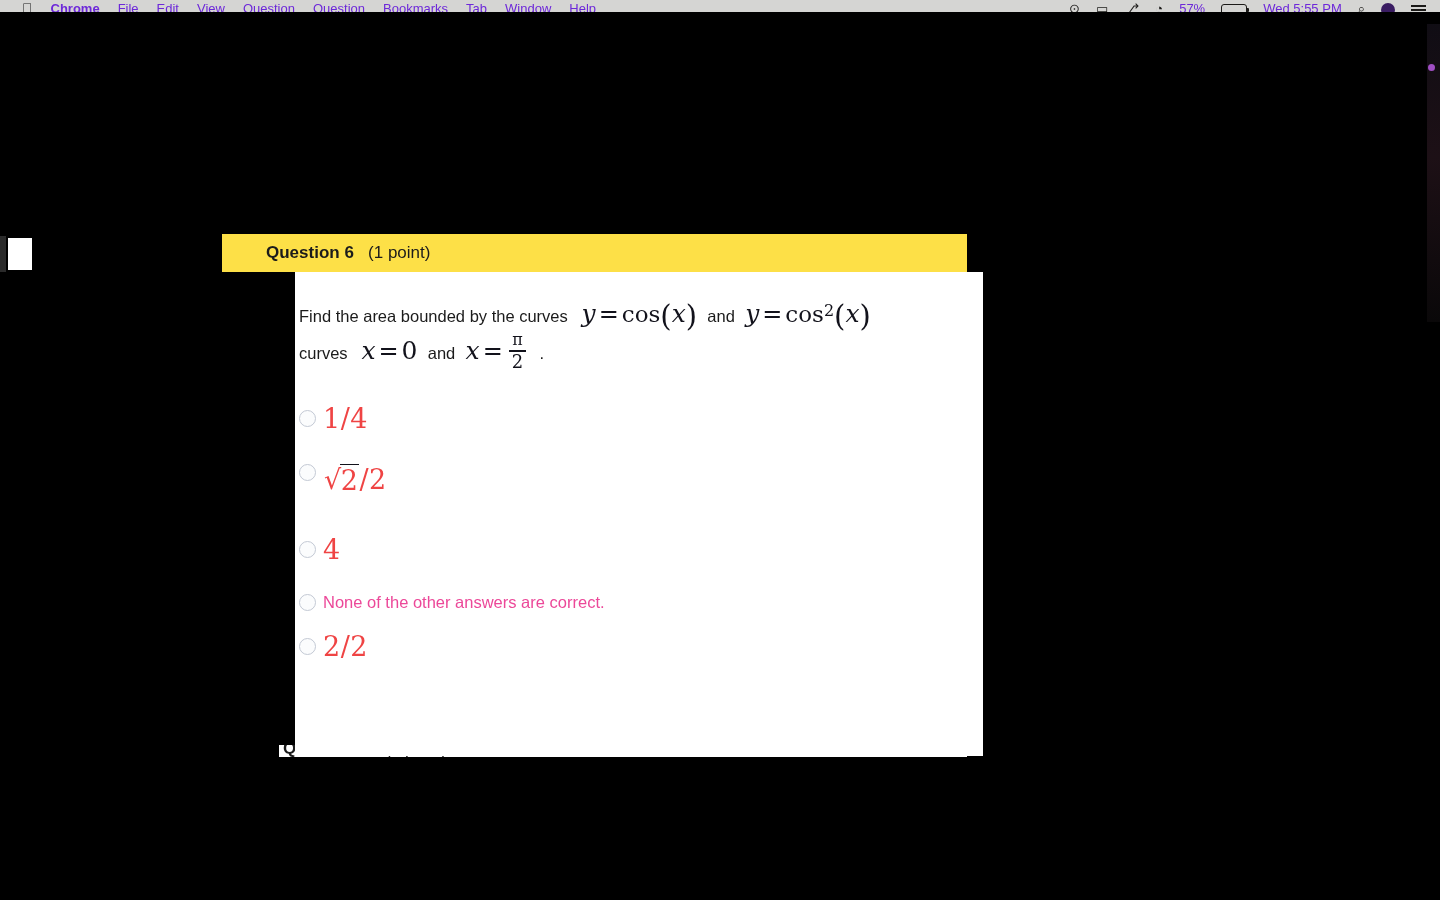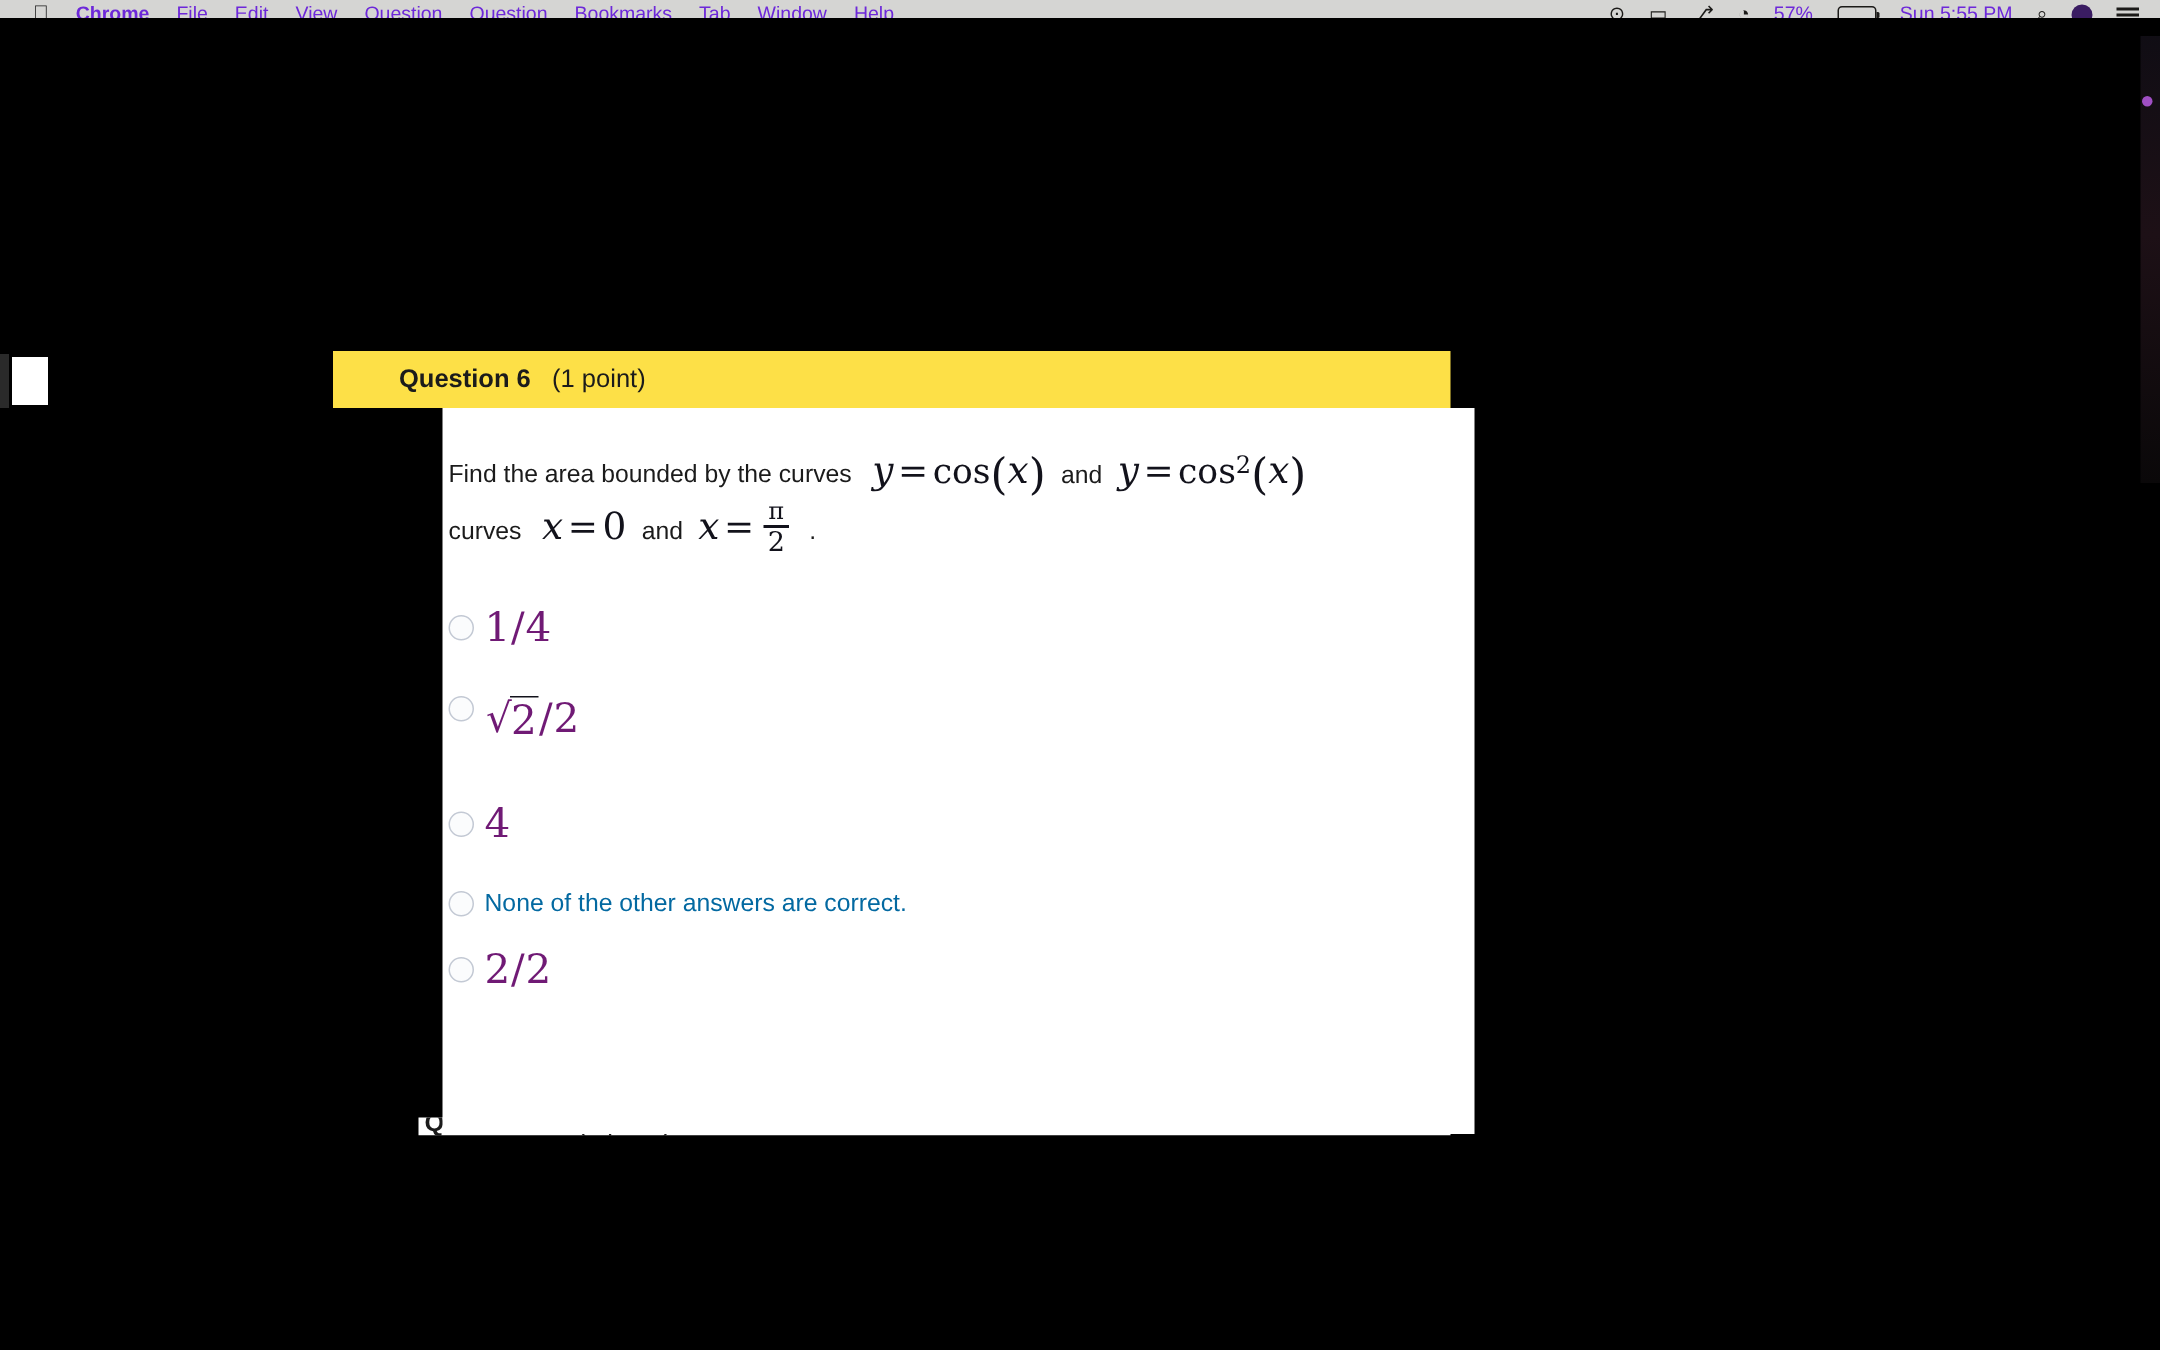"Sun 5:55 PM" span.mb-item { text: Sun -> Wed }
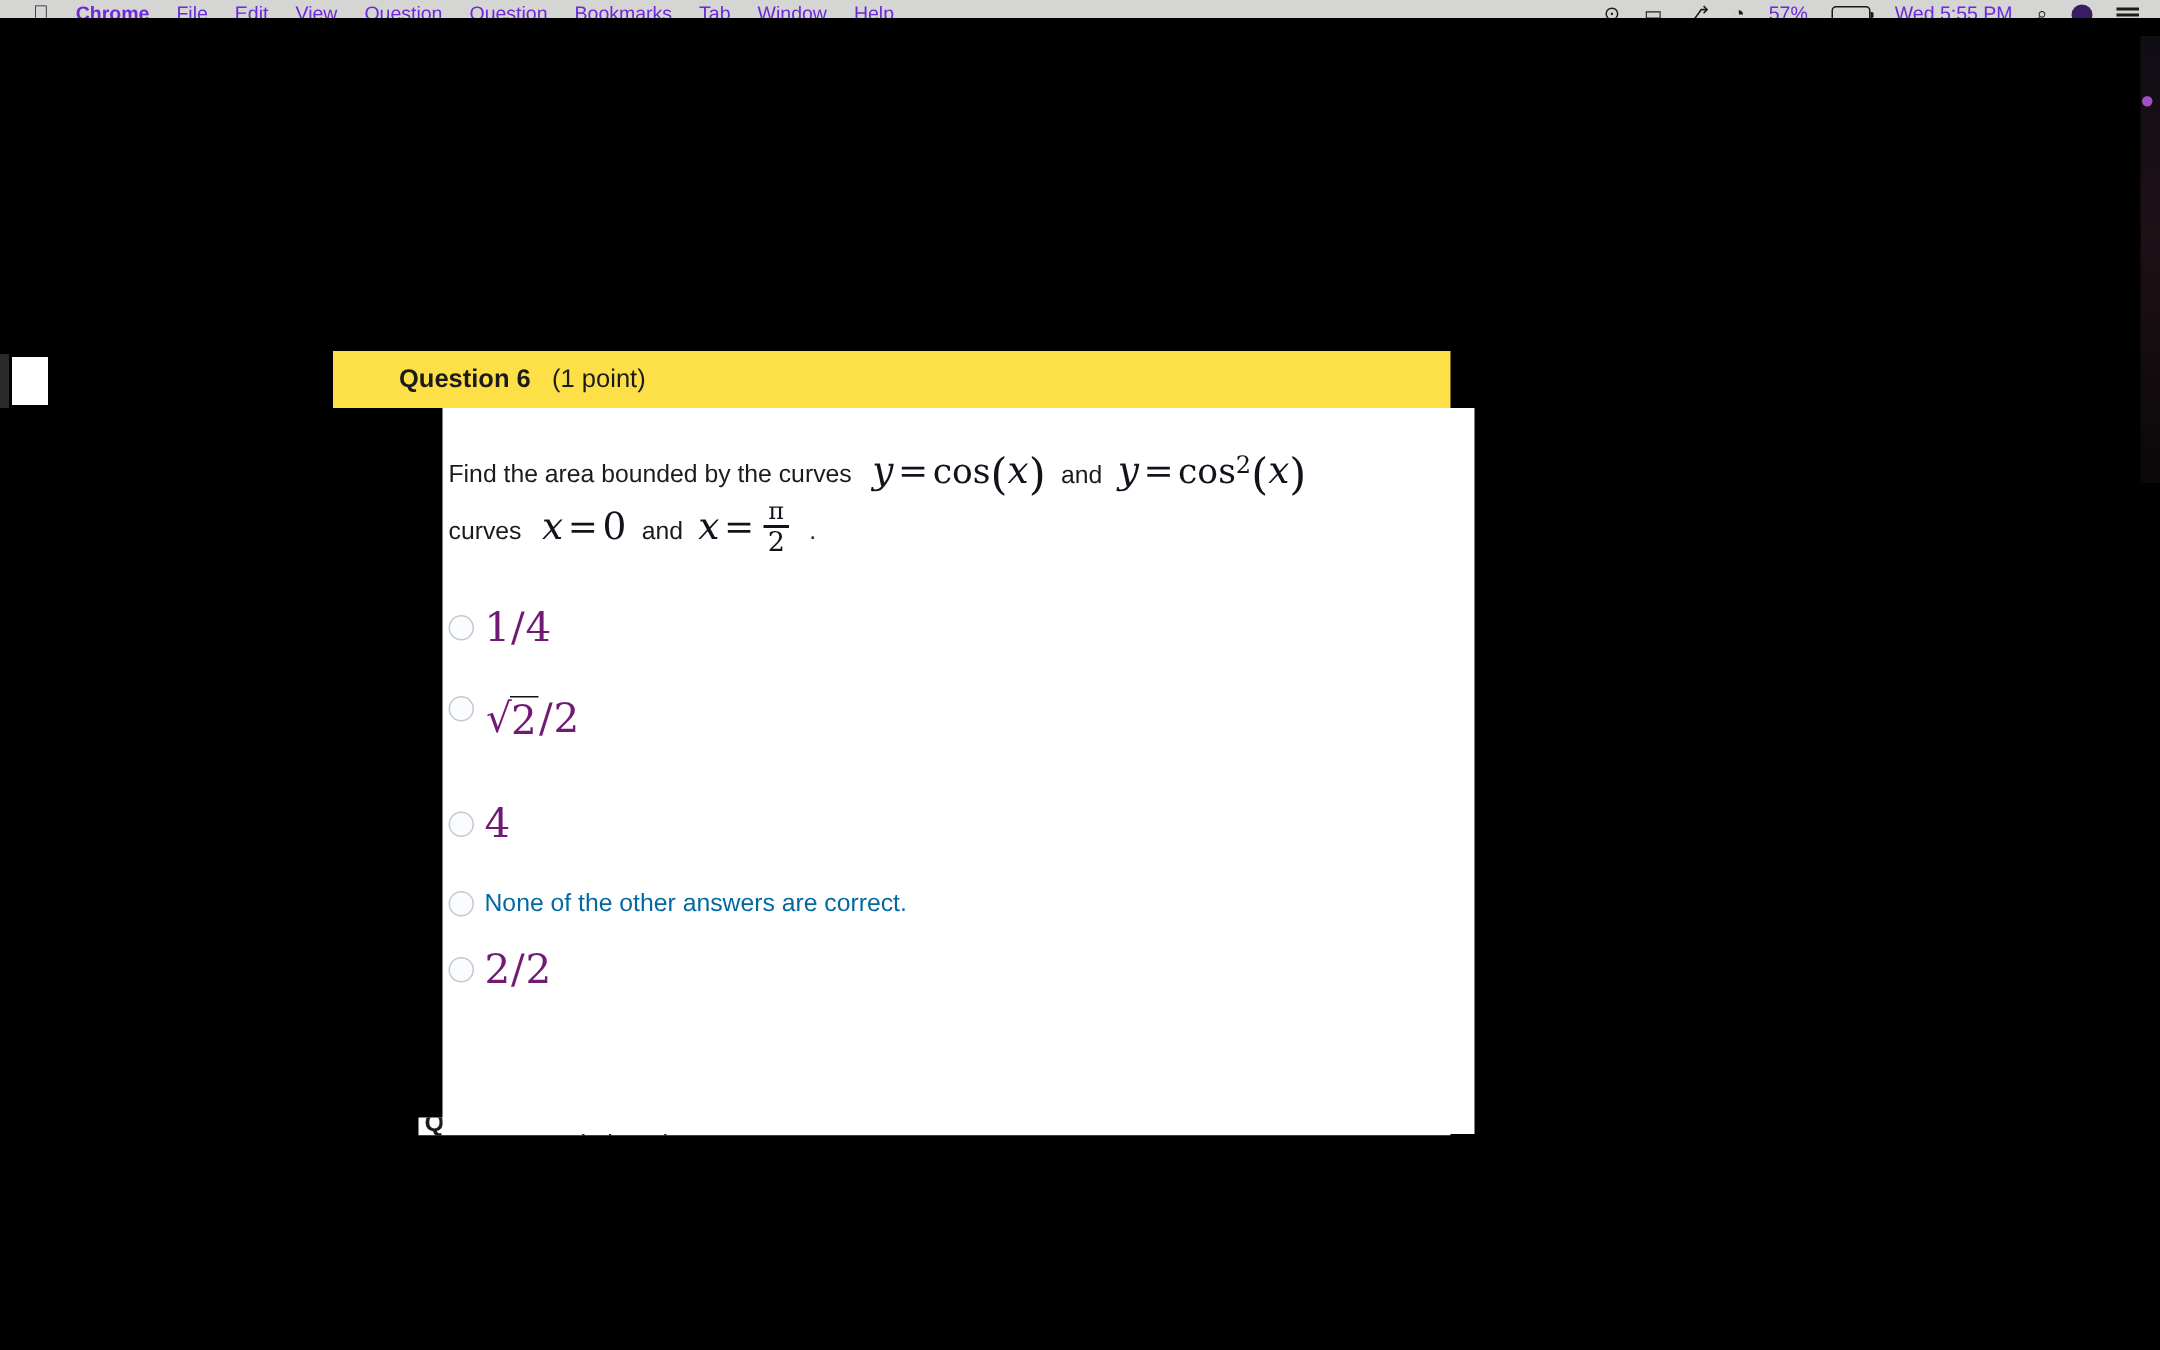"1/4" .opt-math { color: #701a75 -> #ef4444 }
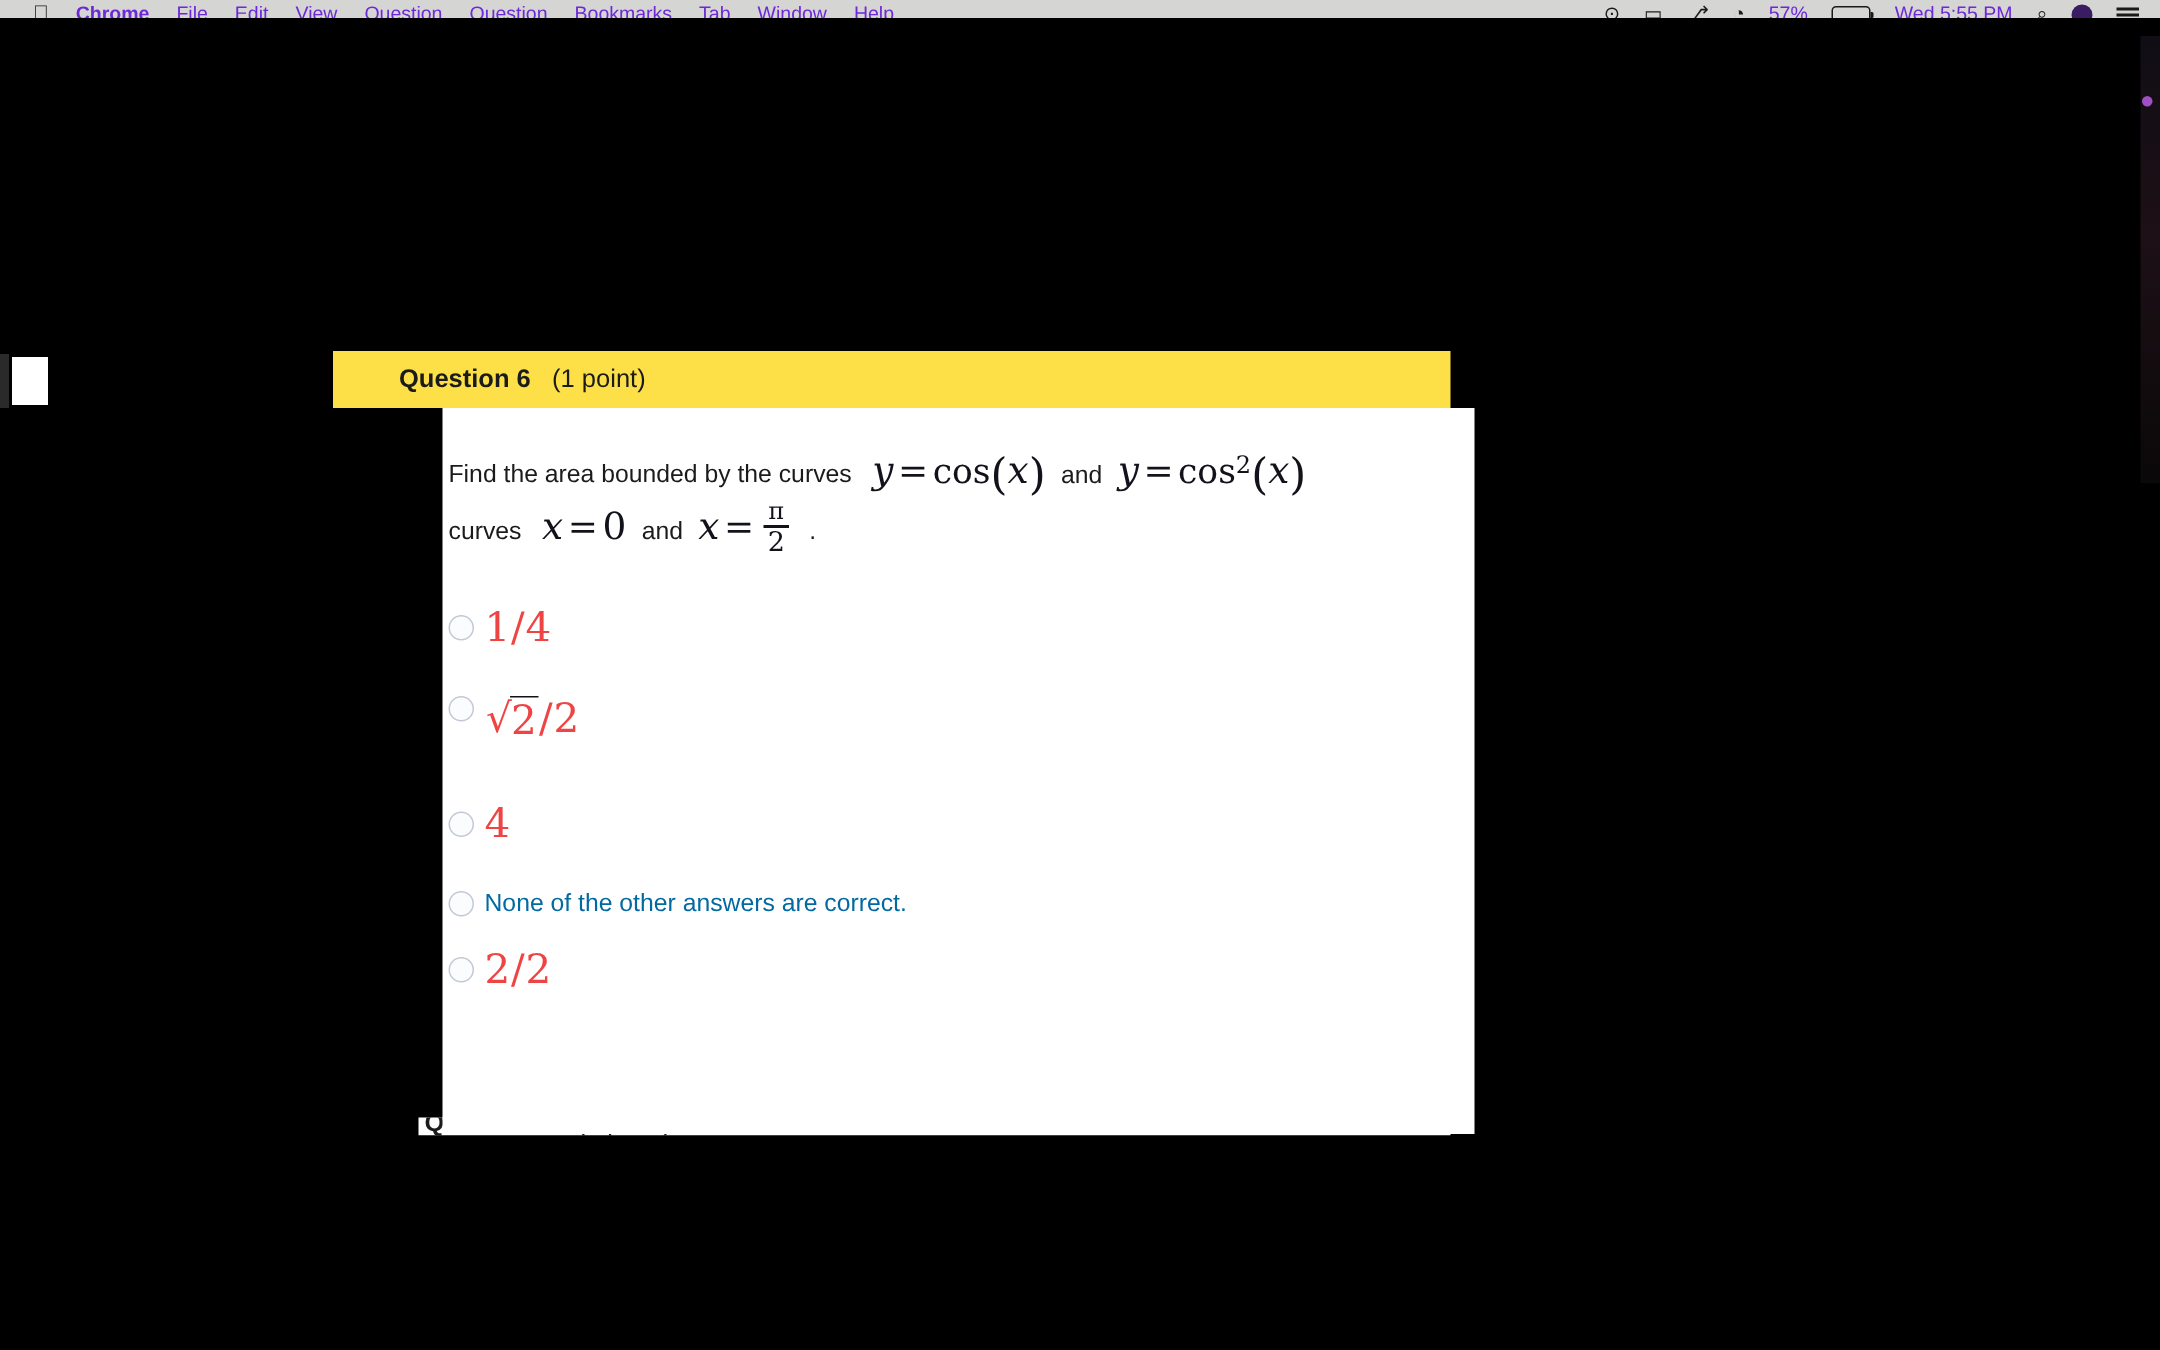"None of the other answers" .opt-plain { color: #0369a1 -> #ec4899 }
